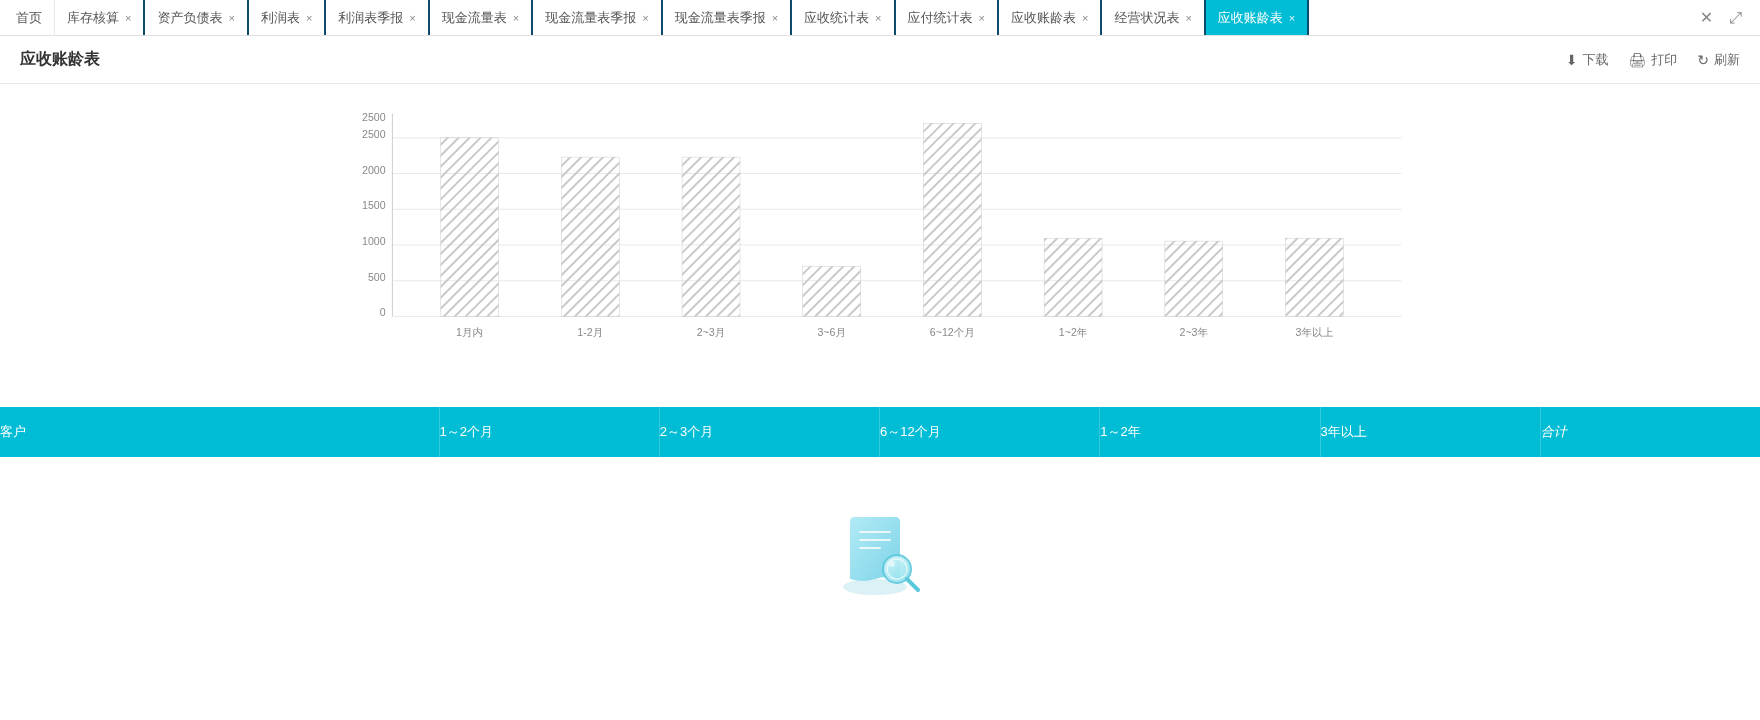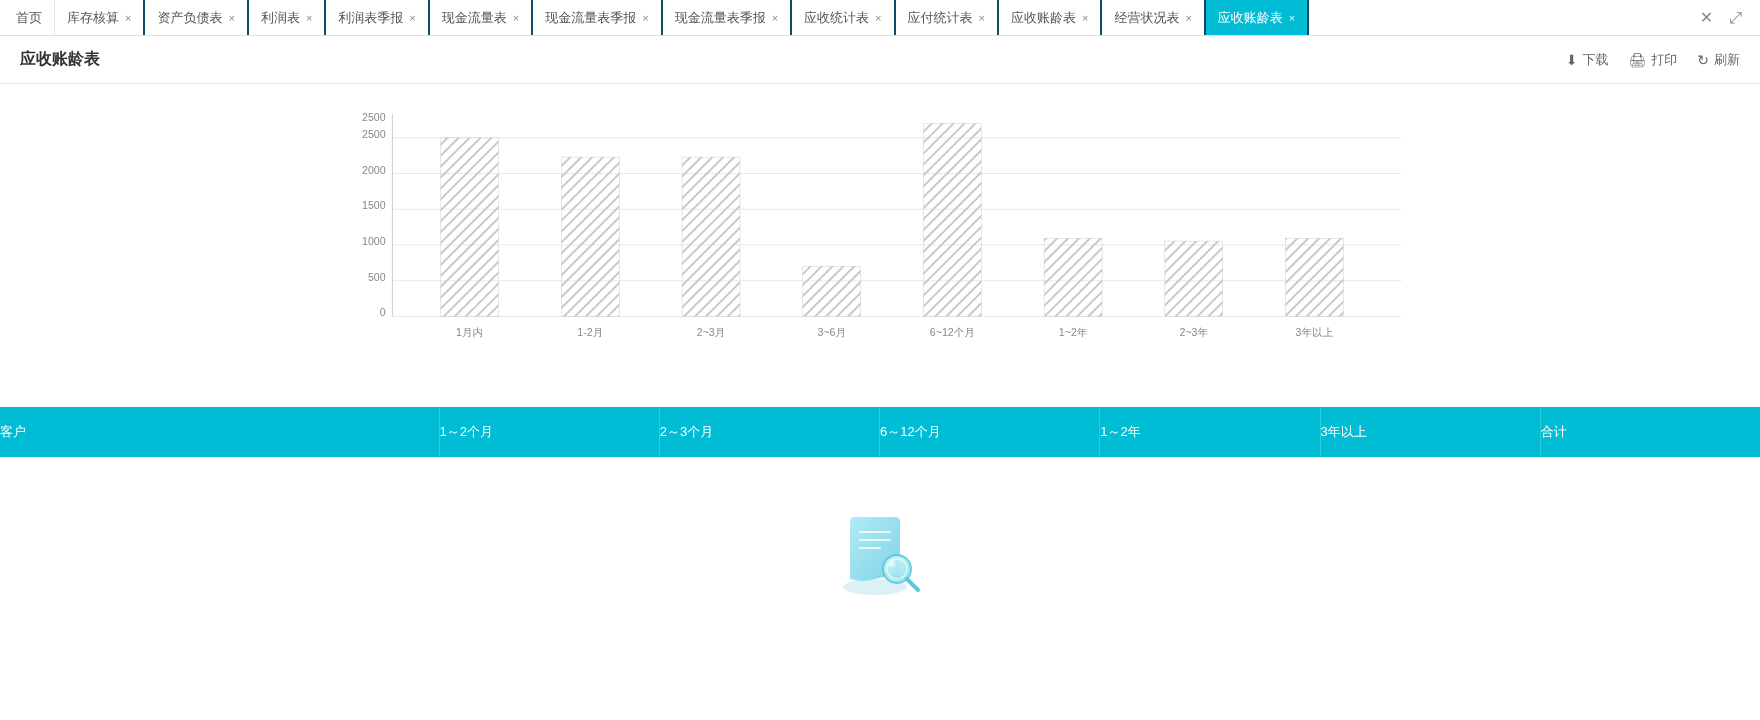"合计" .table-header .th:last-child { font-style: none -> italic }
